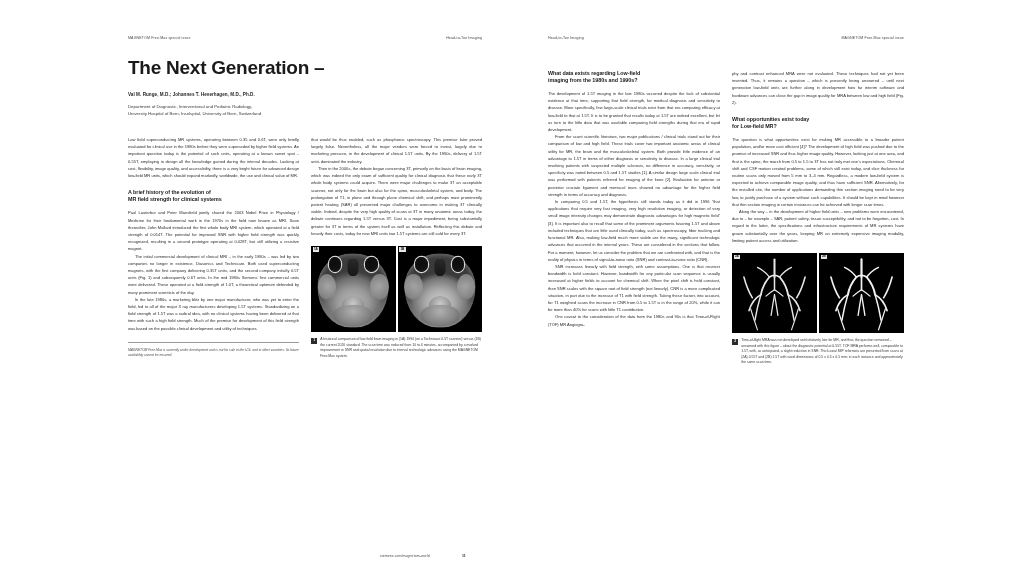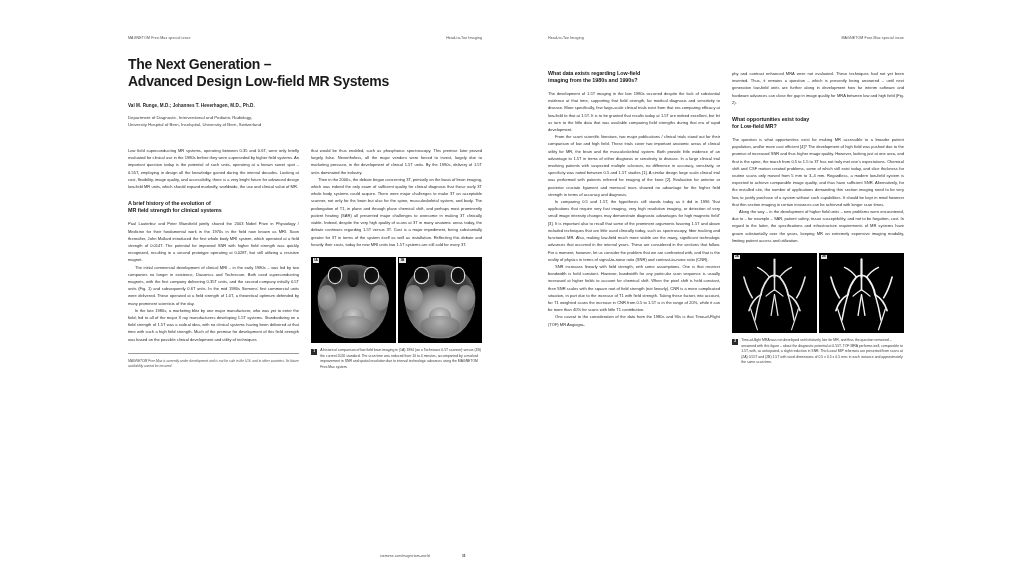"The Next Generation –" .title { font-size: 14px -> 19px }
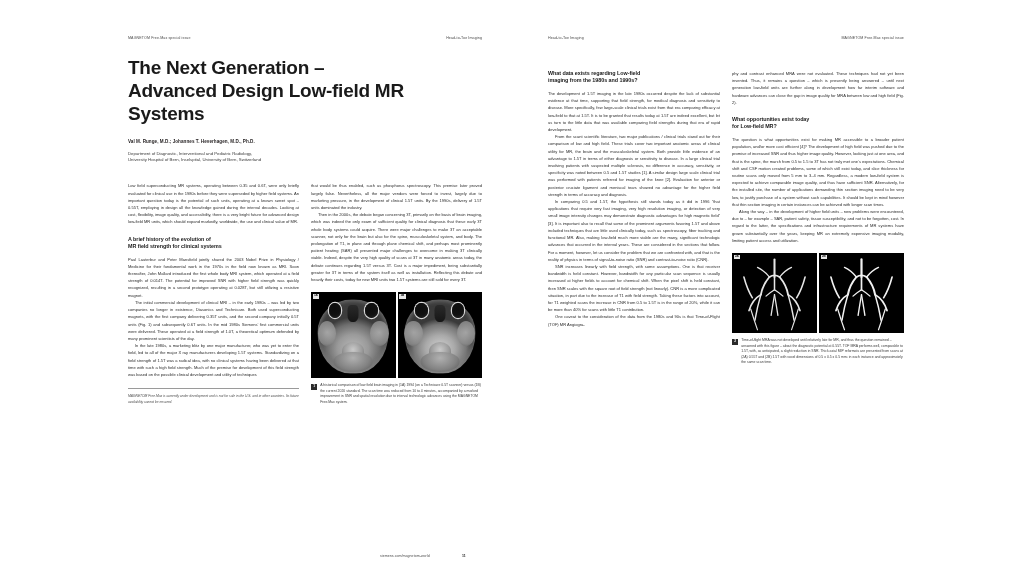"Advanced Design Low-field MR Systems" span { html: <span>Advanced Design Low-field MR Systems</span> -> none }
